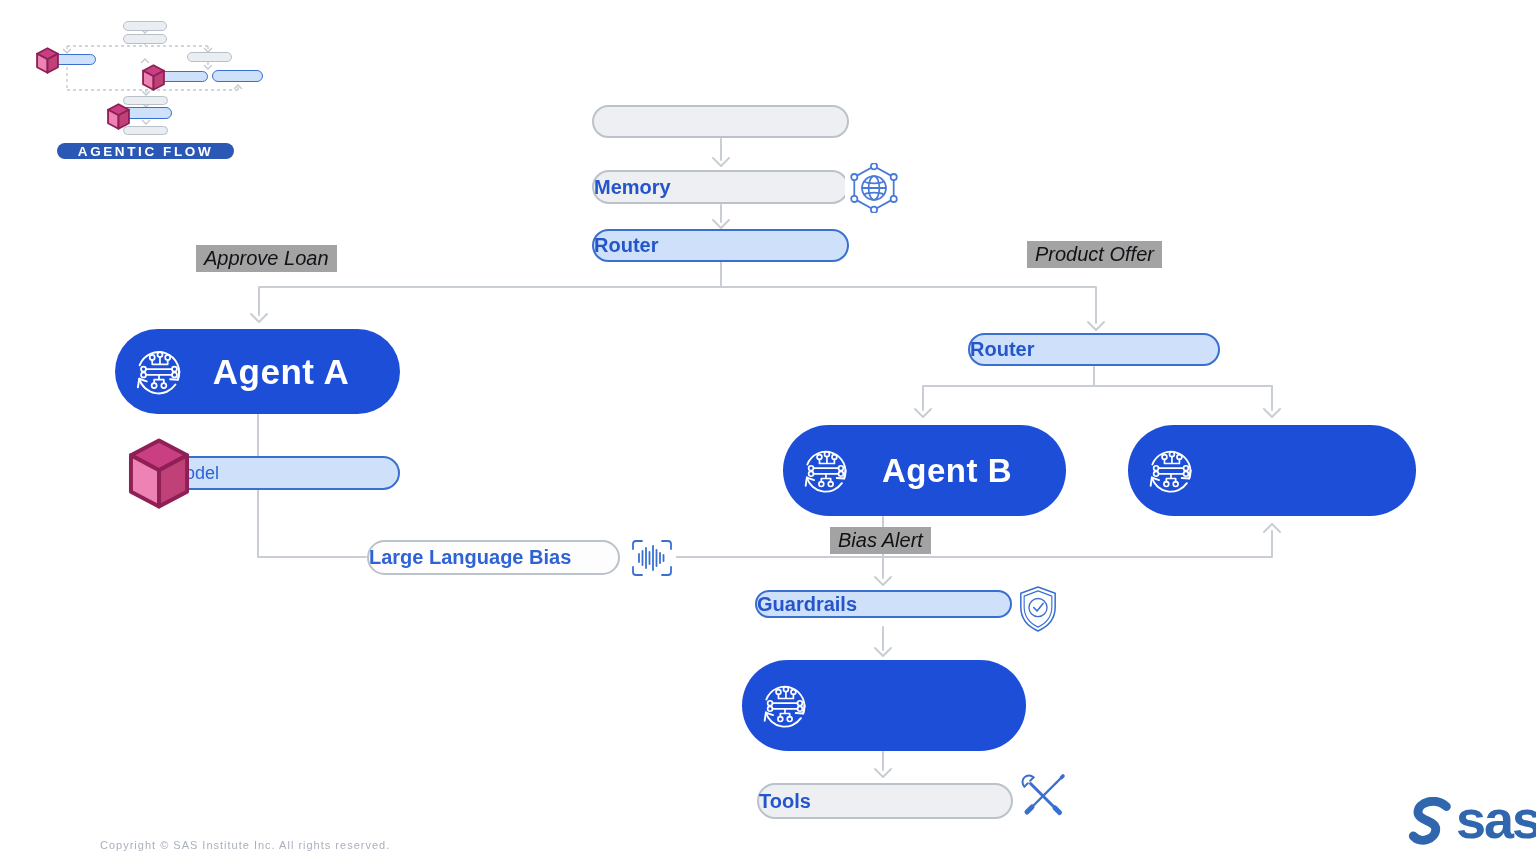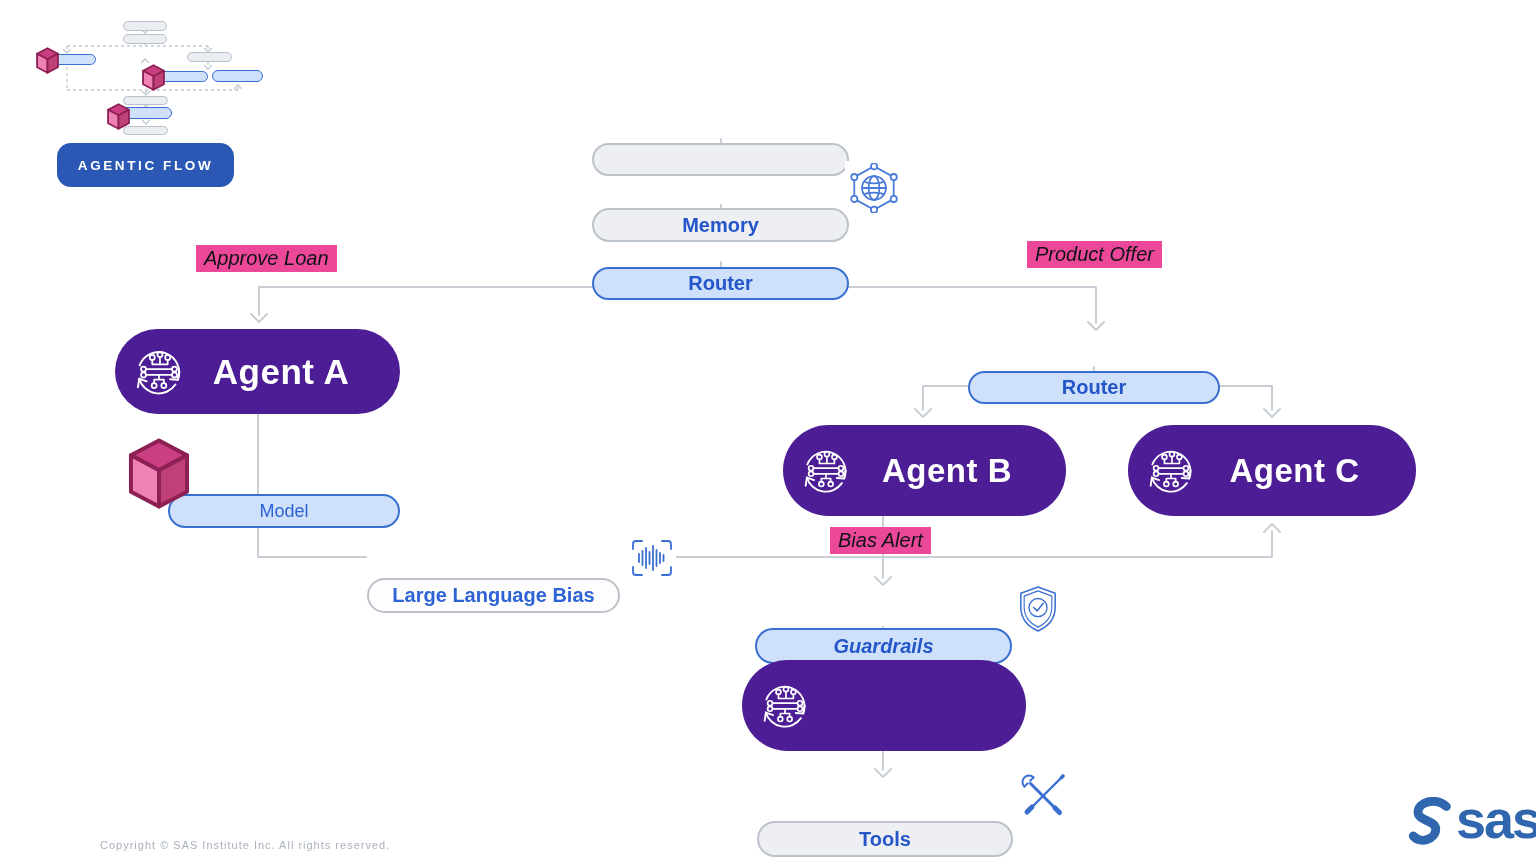"AGENTIC FLOW" .badge { height: 44px -> 16px }
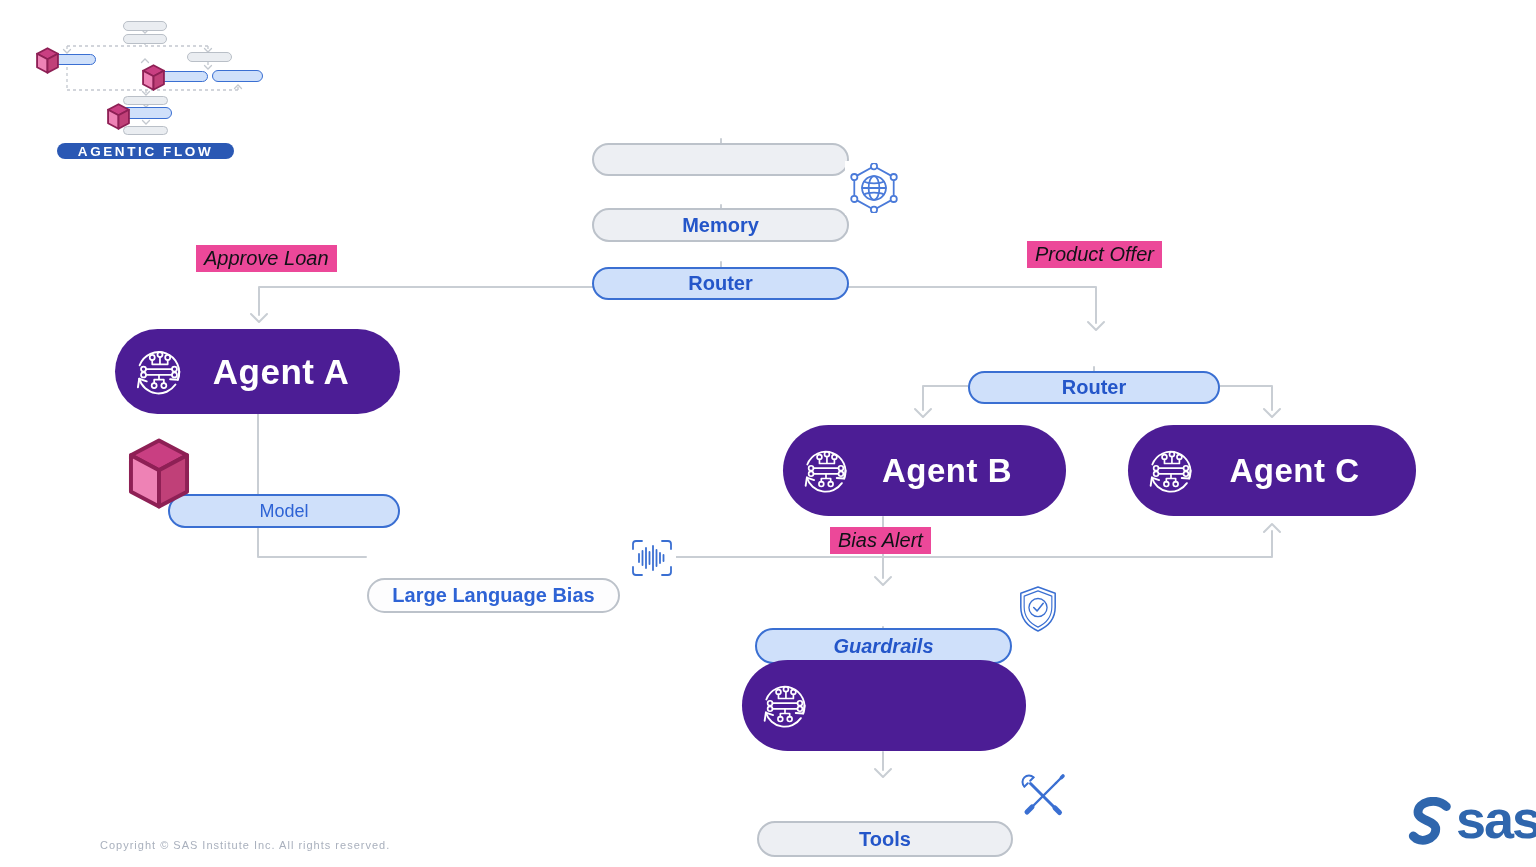"Memory" .pill { justify-content: center -> flex-start; margin-top: 38px -> none }
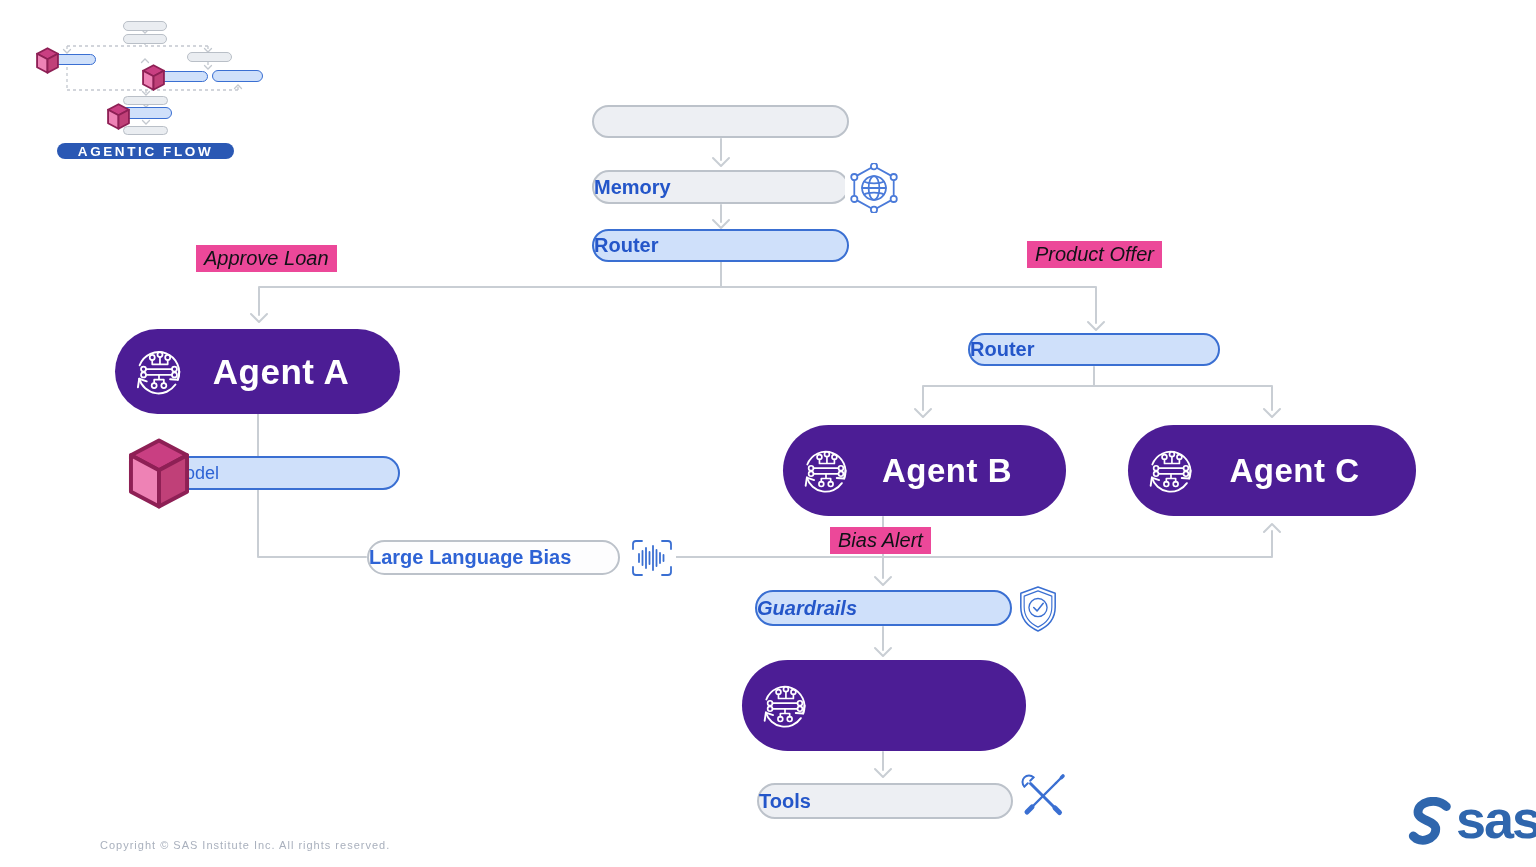"Approve Loan" .annotation { background: #ec4899 -> #a3a3a3 }
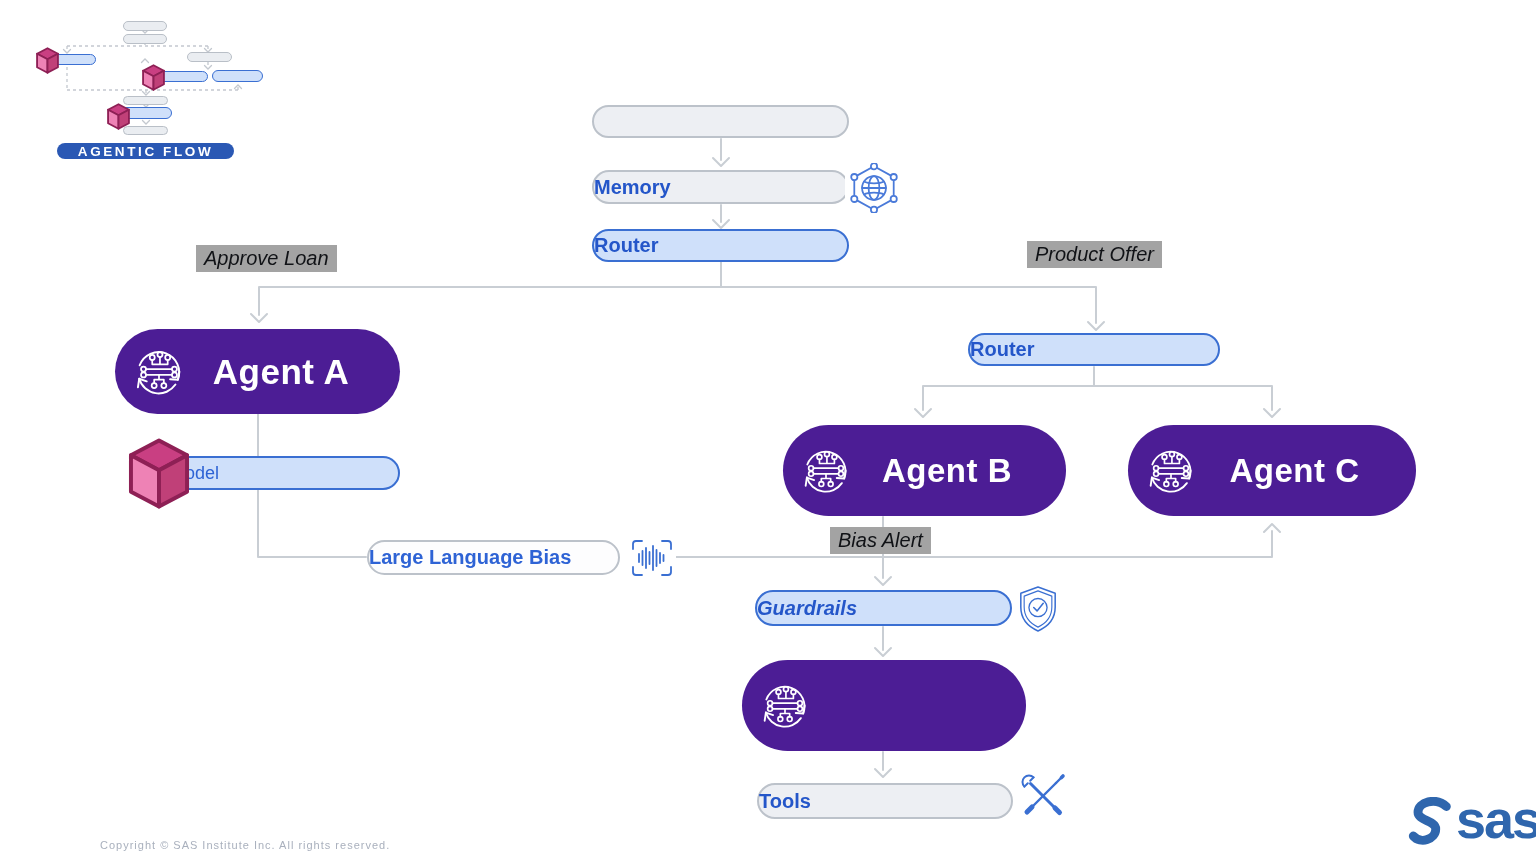"Agent A" .agent { background: #4c1d95 -> #1d4ed8 }
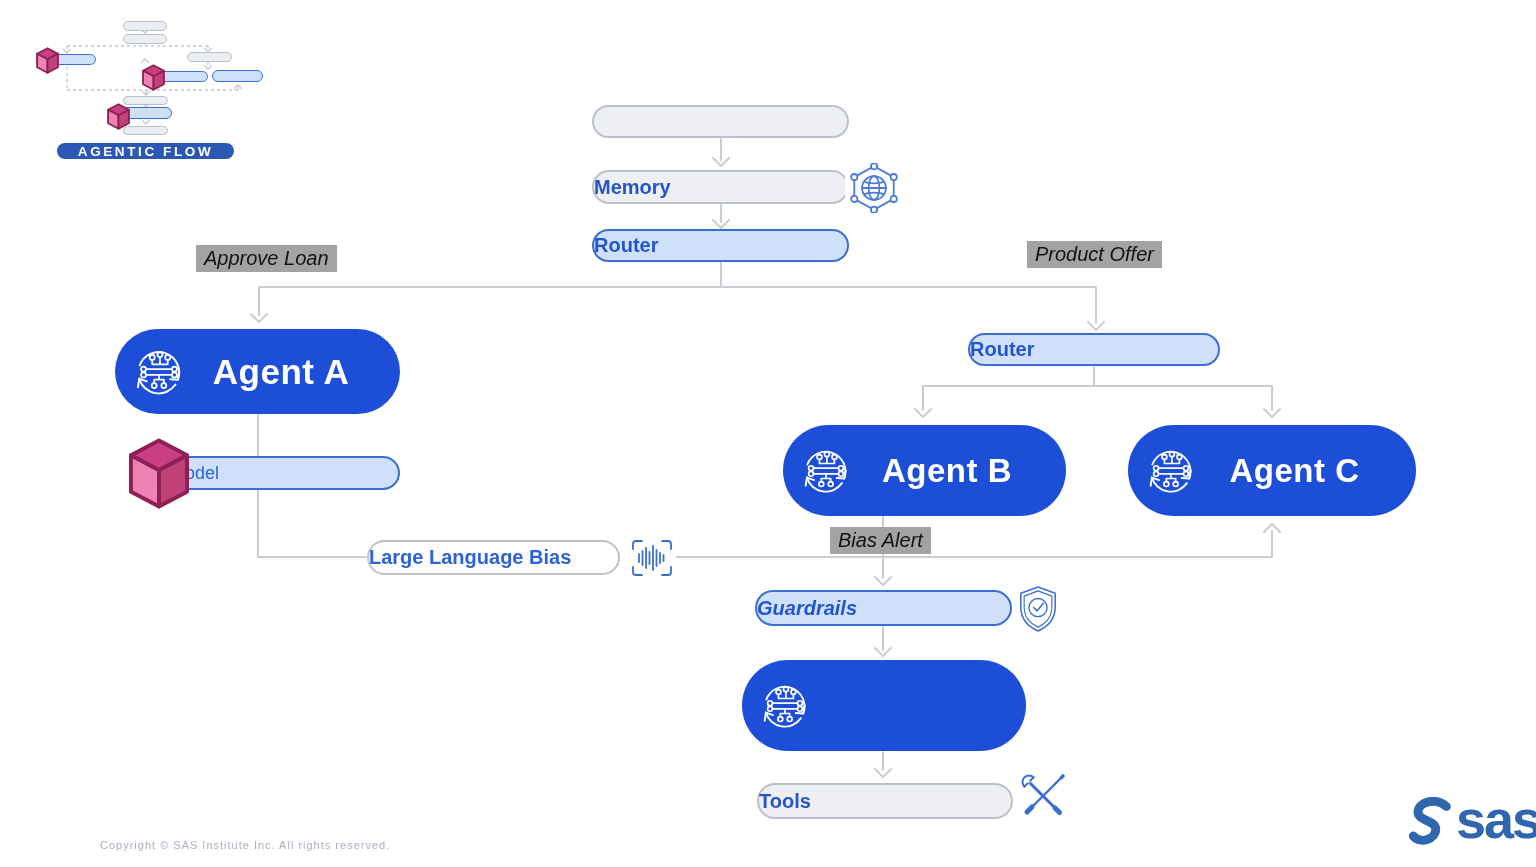"Agent C" span.alabel { html: <span>Agent C</span> -> none }
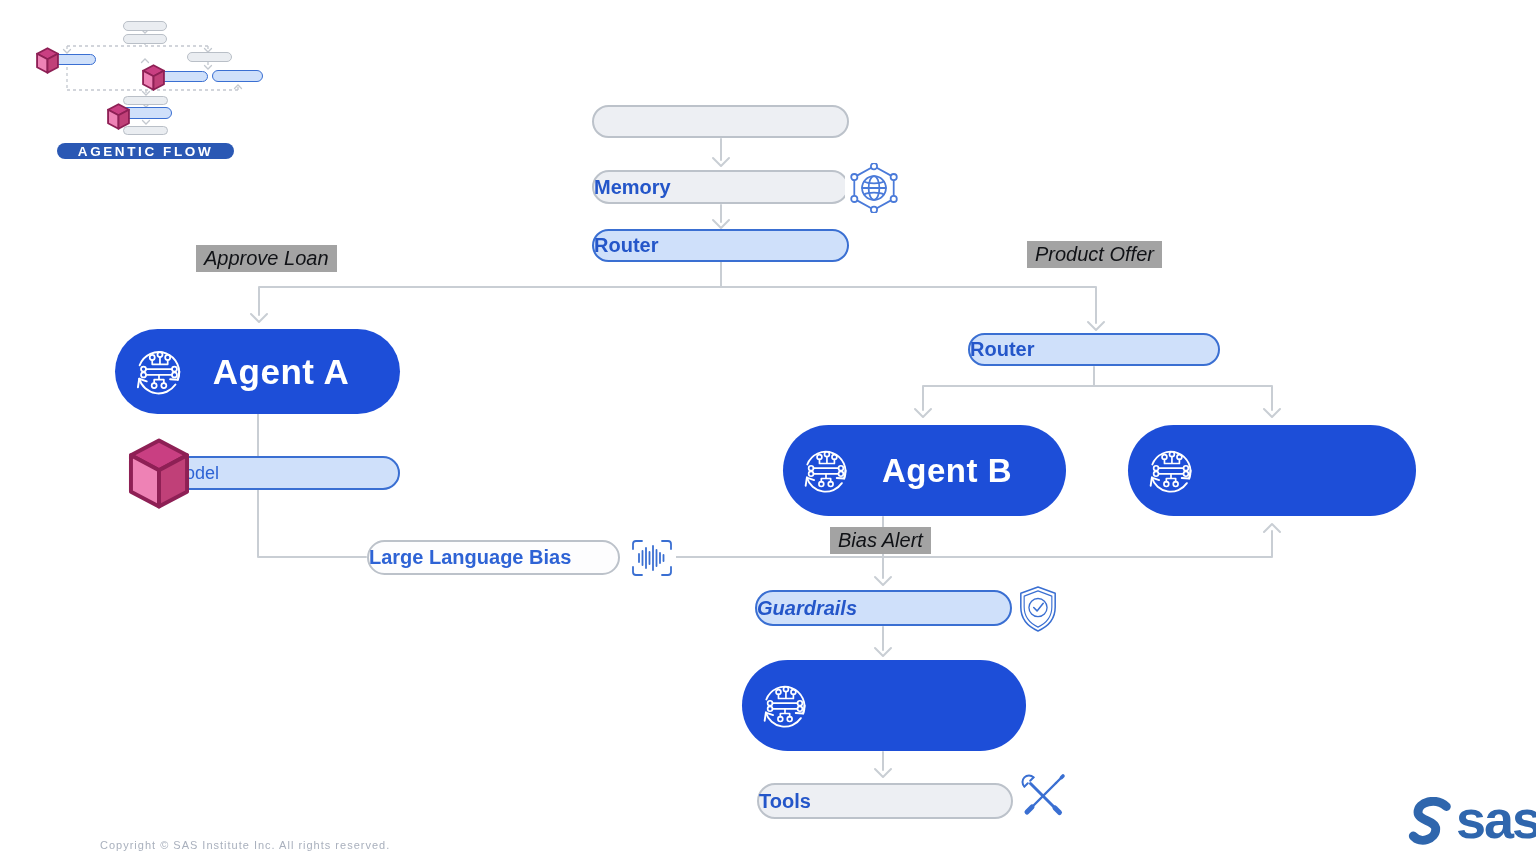"Guardrails" div.pill { font-style: italic -> none; height: 36px -> 28px }
